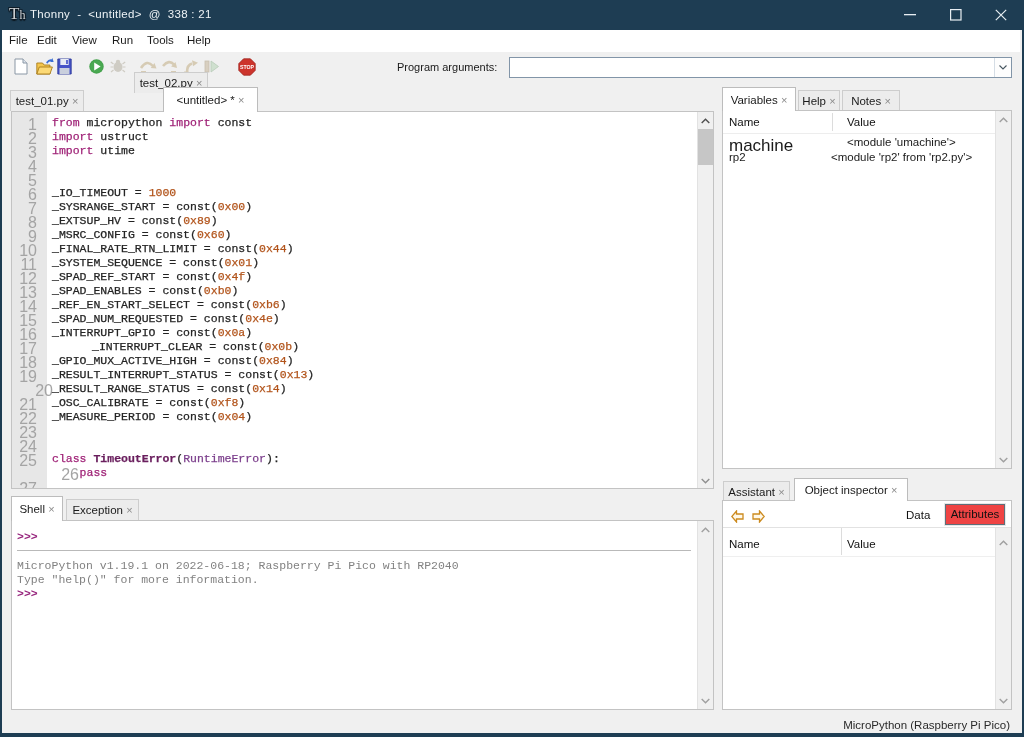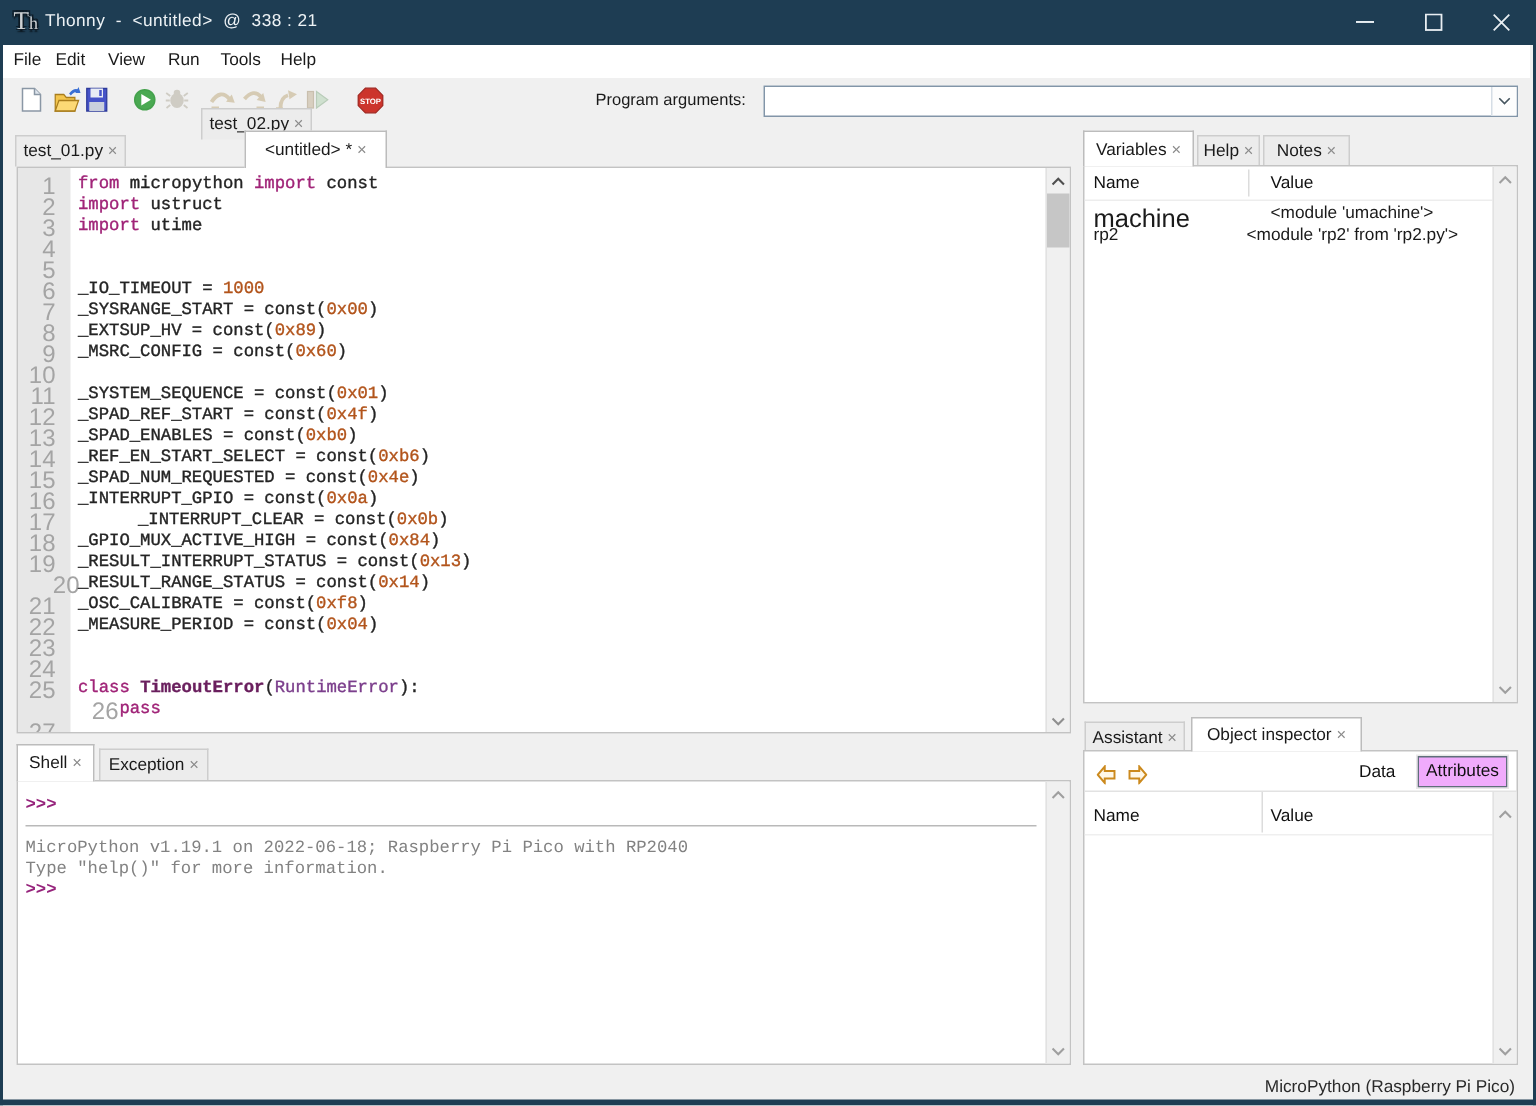"_FINAL_RATE_RTN_LIMIT = const(0x44)" div.code-line { html: none -> <div>_FINAL_RATE_RTN_LIMIT = const(<span>0x44</span>)</div> }
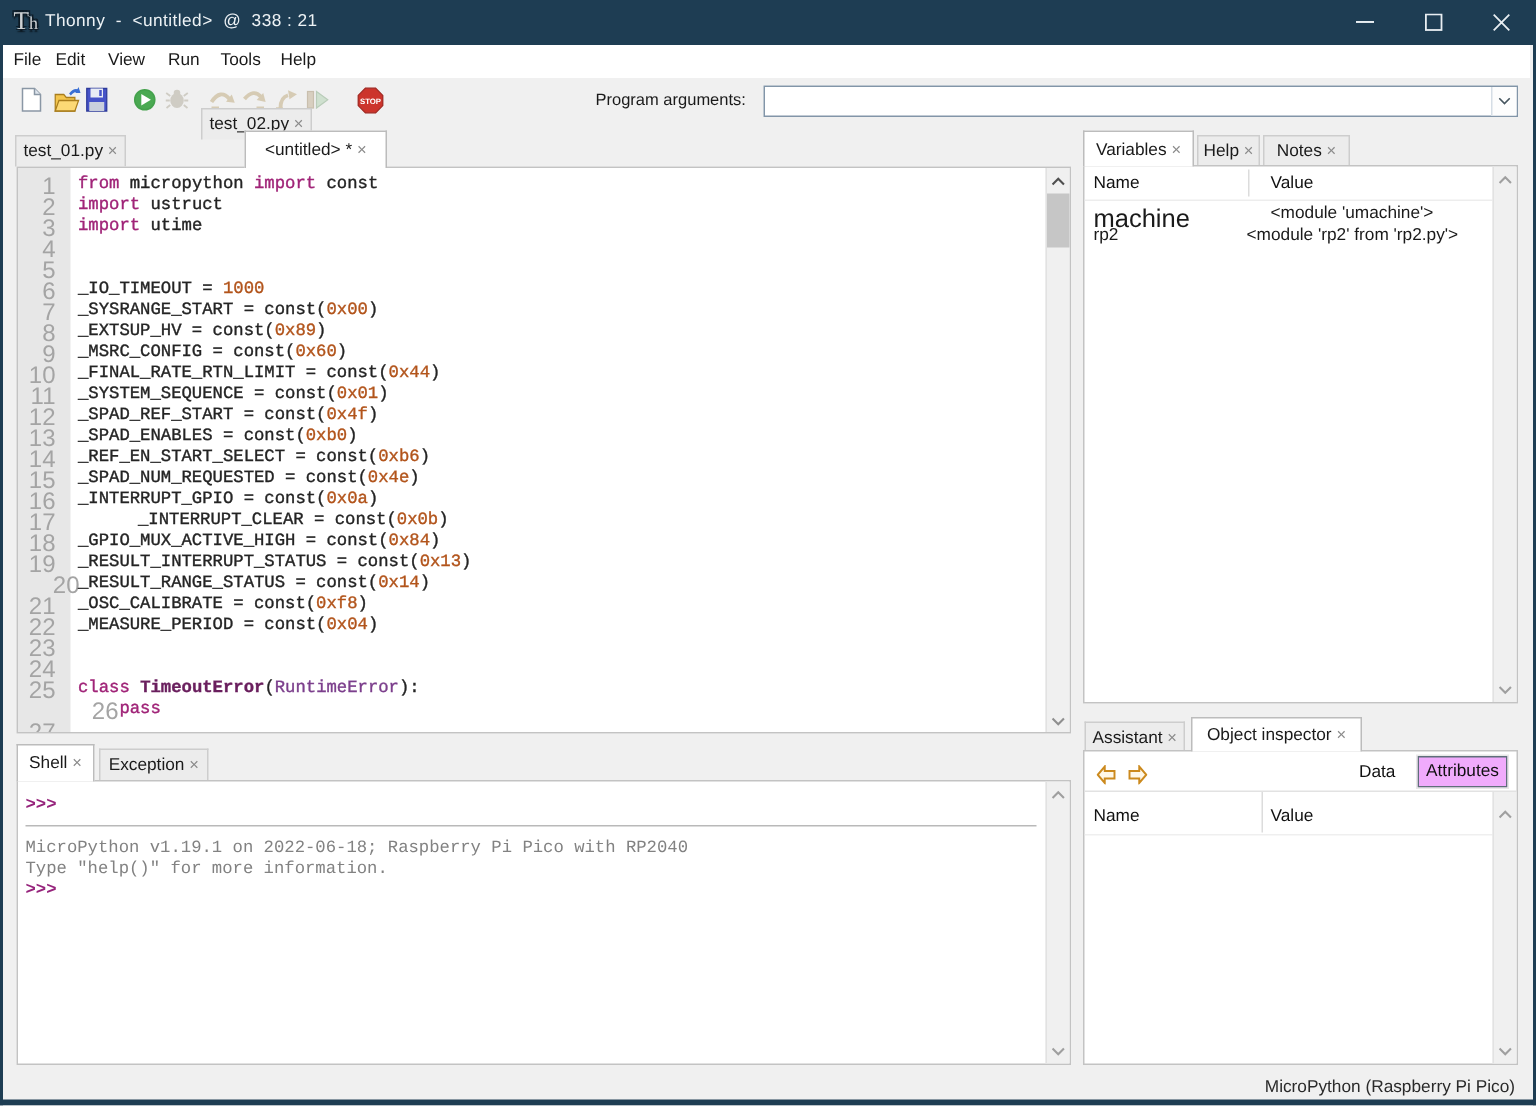"Attributes" div.abs { background: #f0abfc -> #ef4444 }
